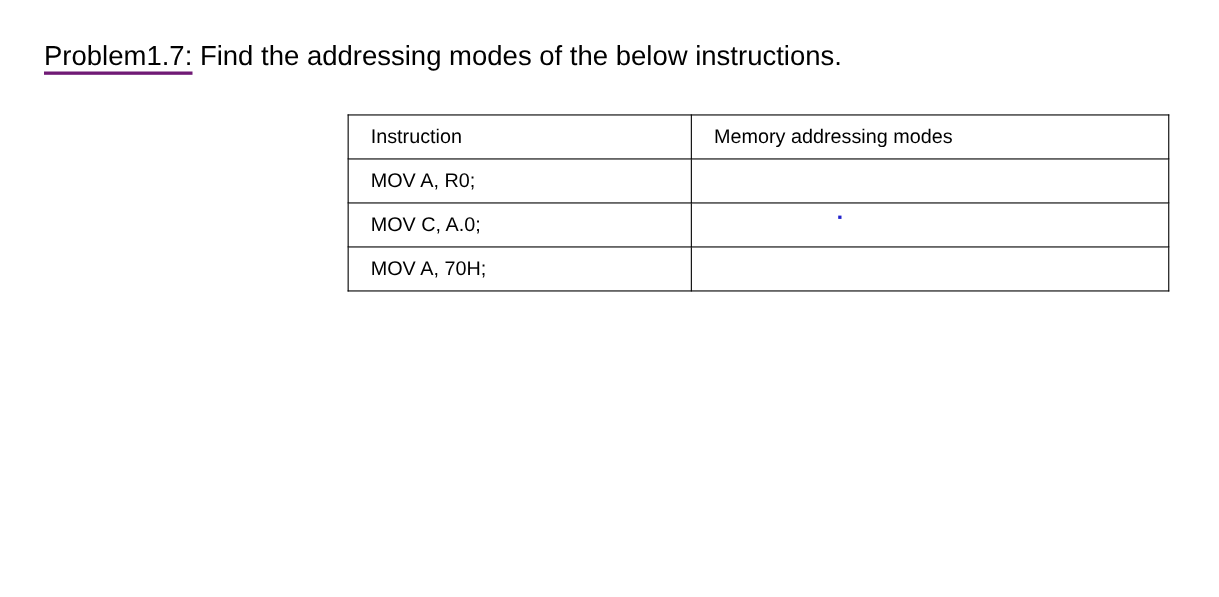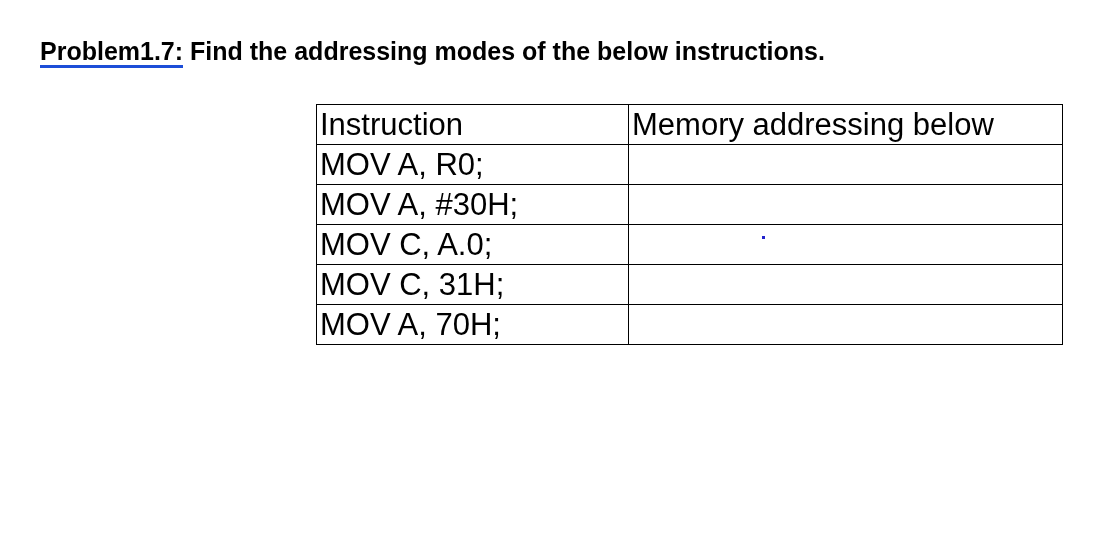"Problem1.7:" .problem-label { border-bottom: 3px solid #1d4ed8 -> 3px solid #701a75; font-weight: bold -> normal }
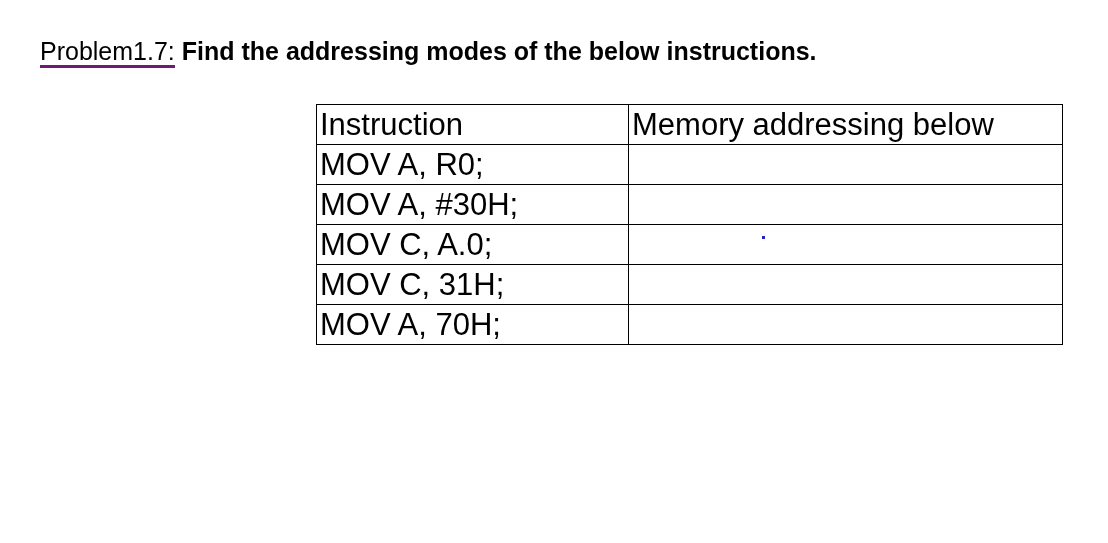"Find the addressing modes of" .problem-body { font-weight: bold -> normal }
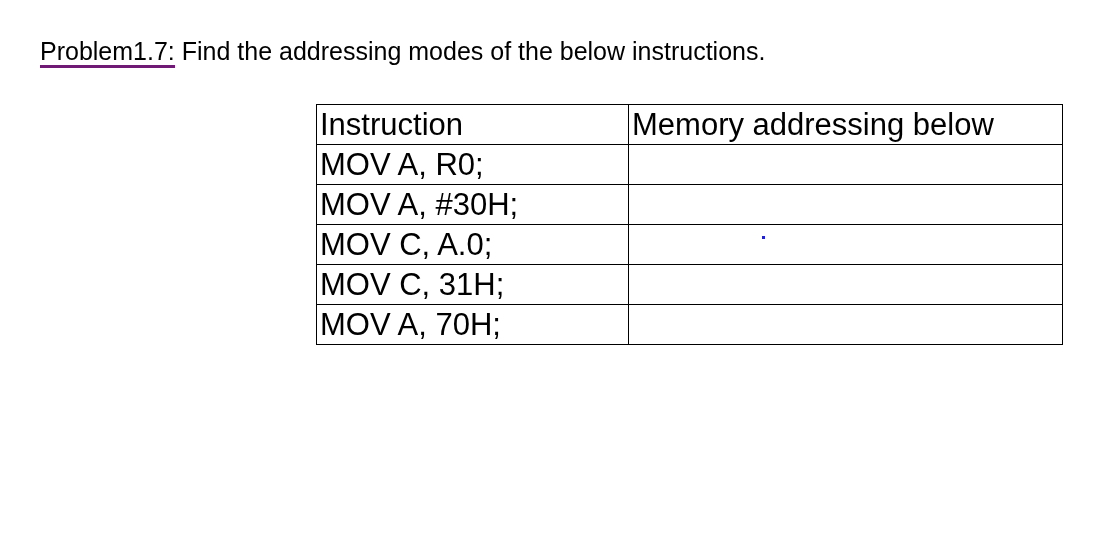"Instruction" .mode-table td { font-size: 31px -> 18px; padding: 0 0 0 3px -> 0 0 0 20px }
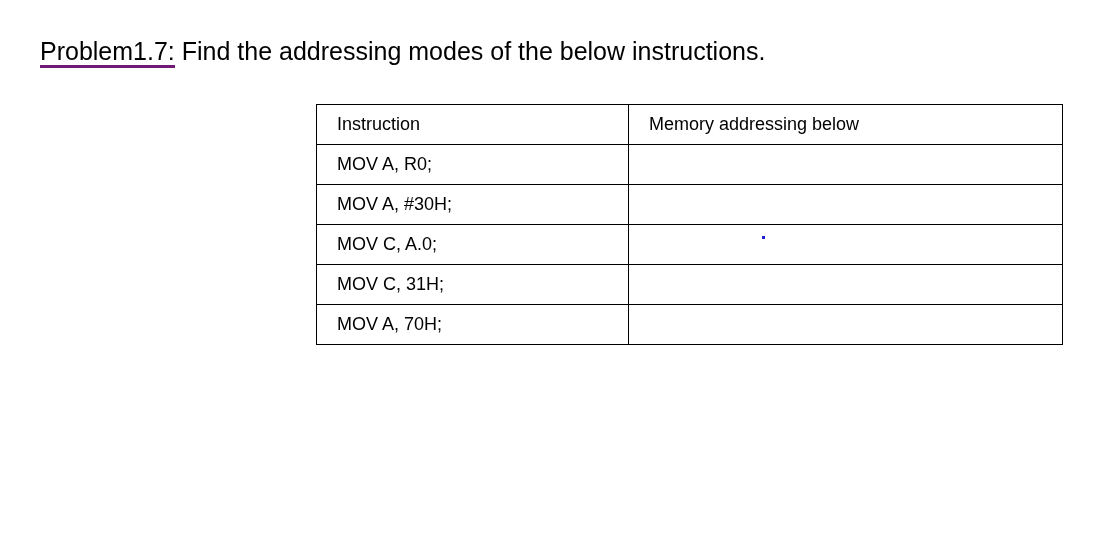"Memory addressing below" td { text: below -> modes }
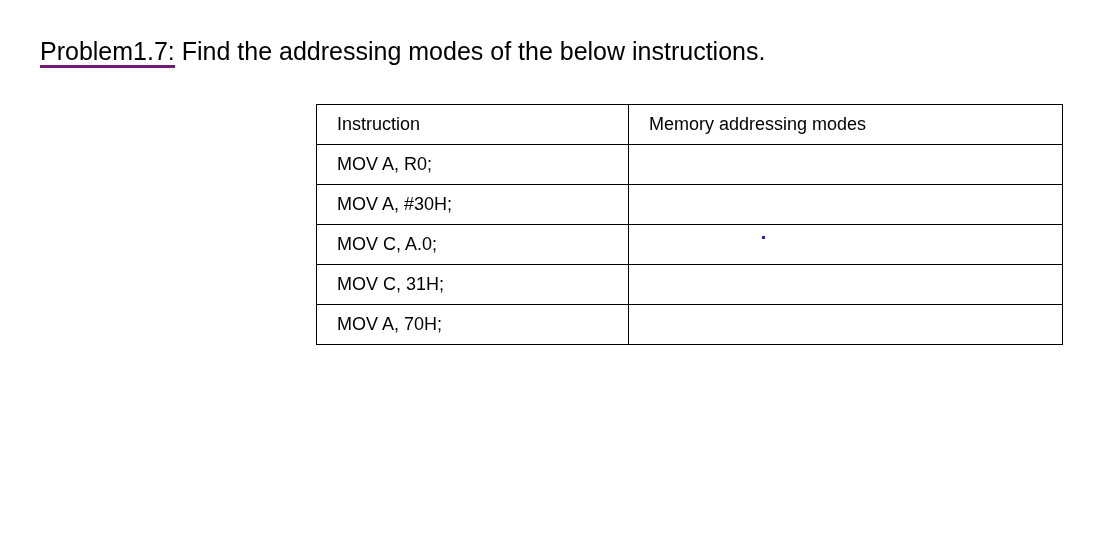"MOV A, #30H;" tr { html: <tr> <td>MOV A, #30H;</td> <td></td> </tr> -> none }
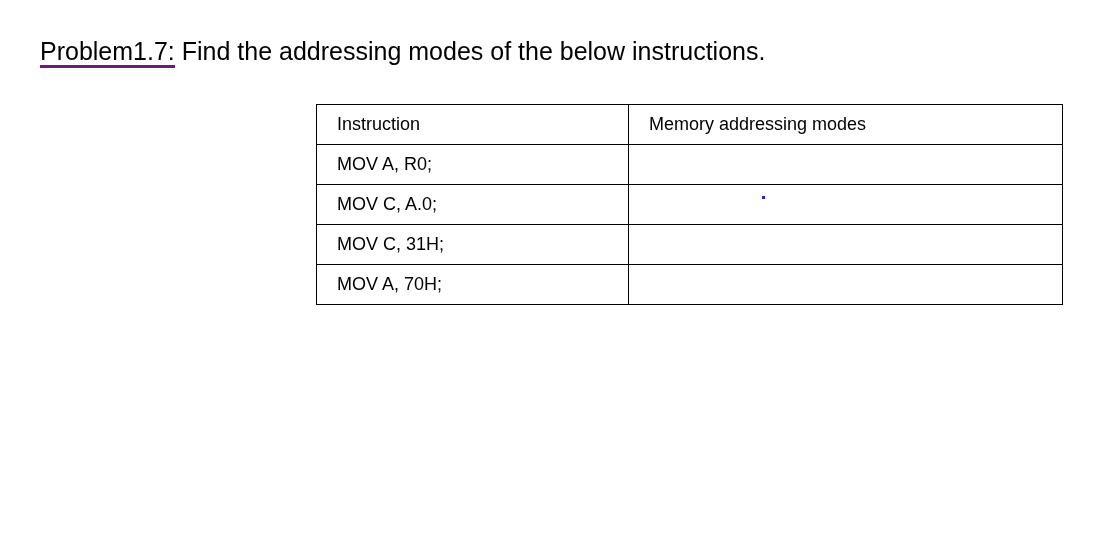"MOV C, 31H;" tr { html: <tr> <td>MOV C, 31H;</td> <td></td> </tr> -> none }
